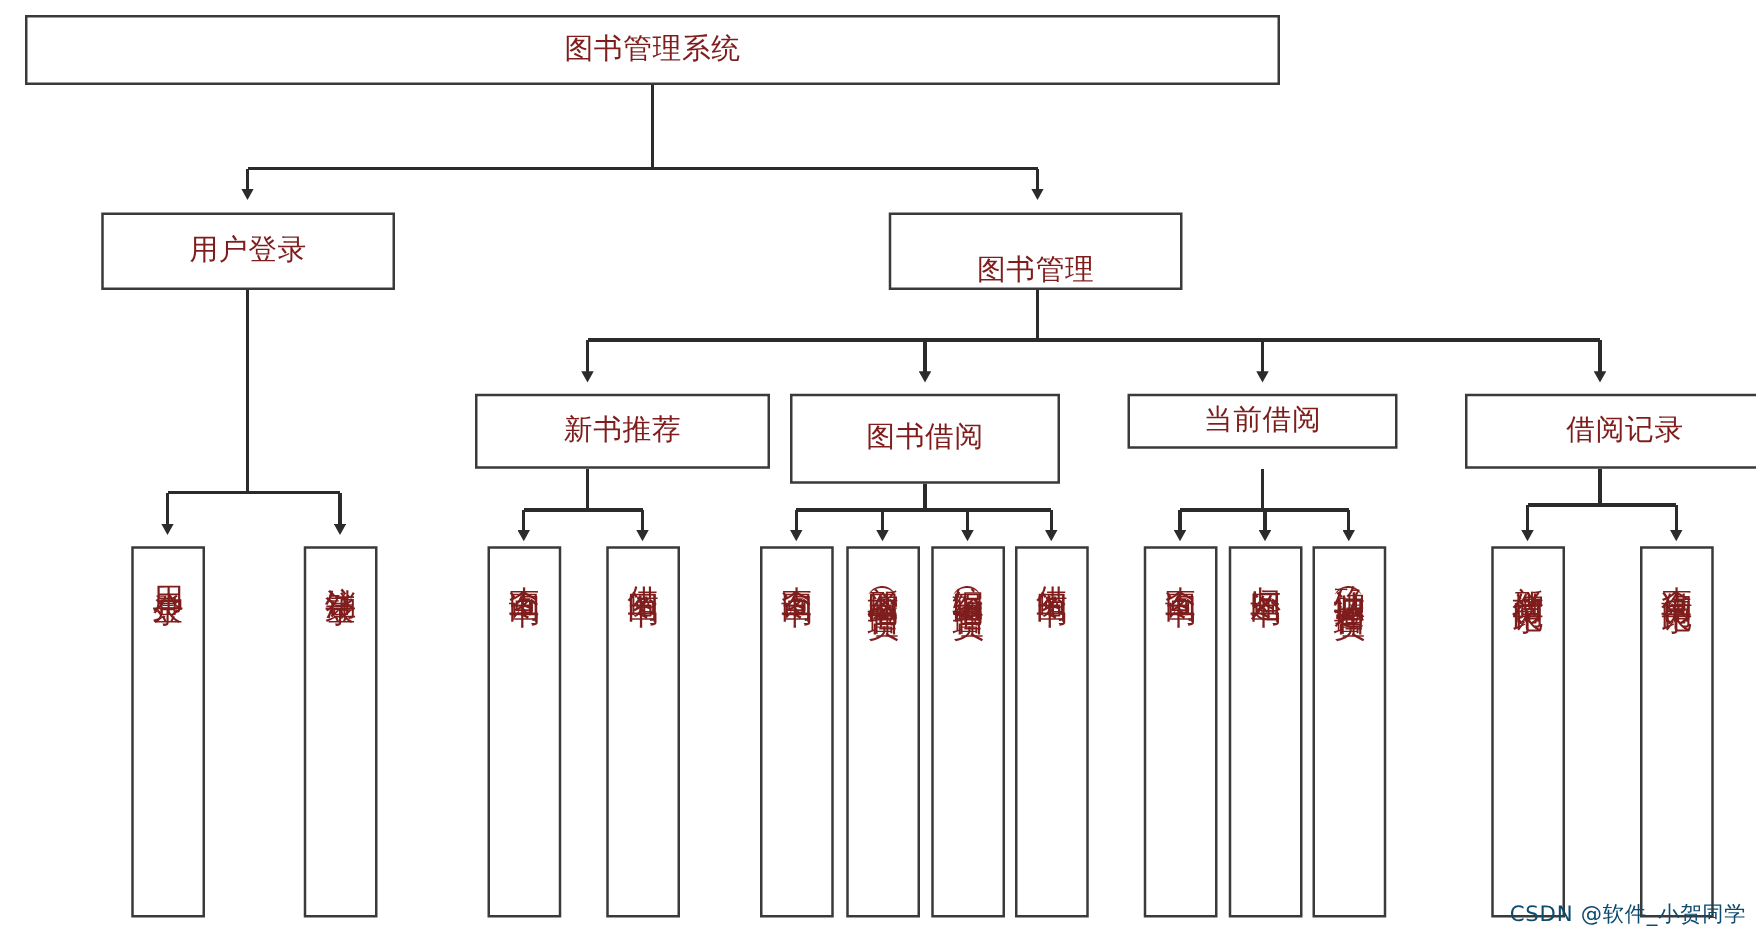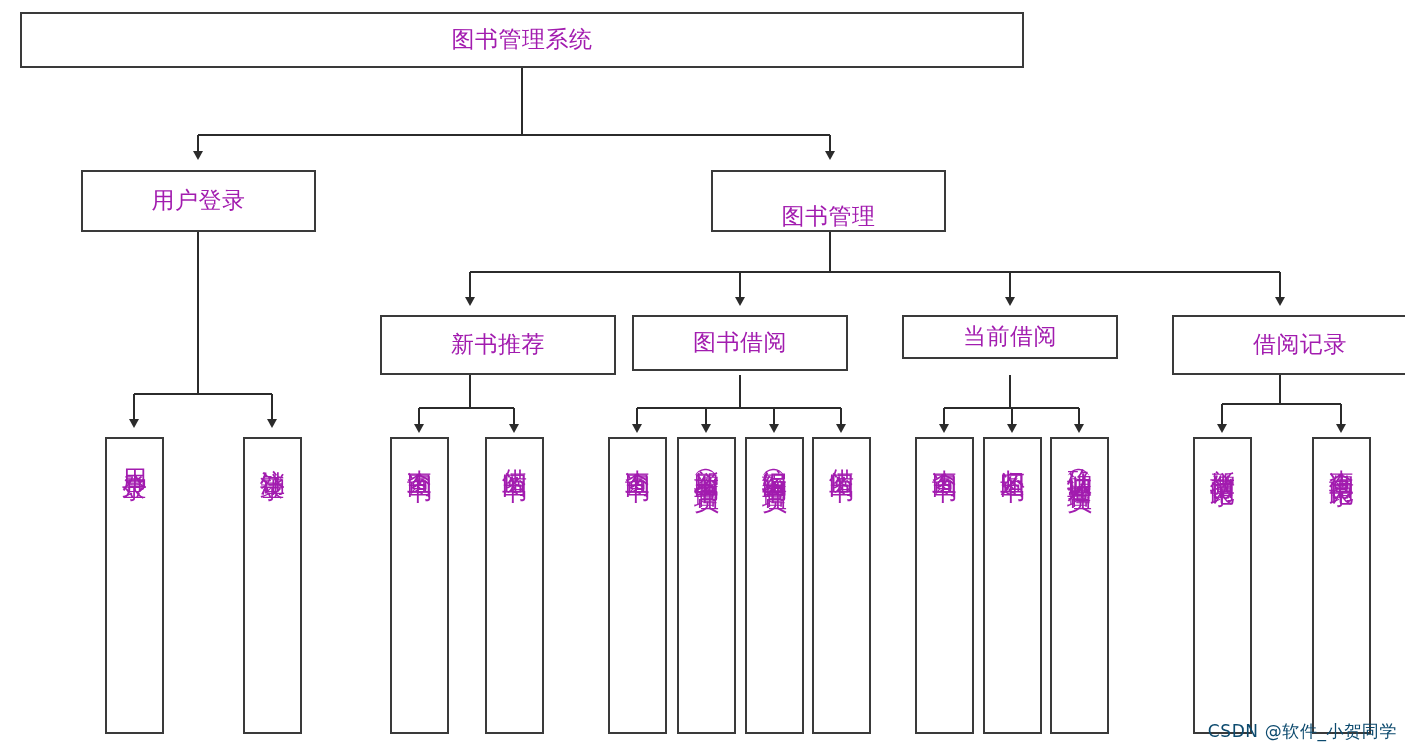"图书管理系统" .node-label { color: #a21caf -> #7f1d1d }
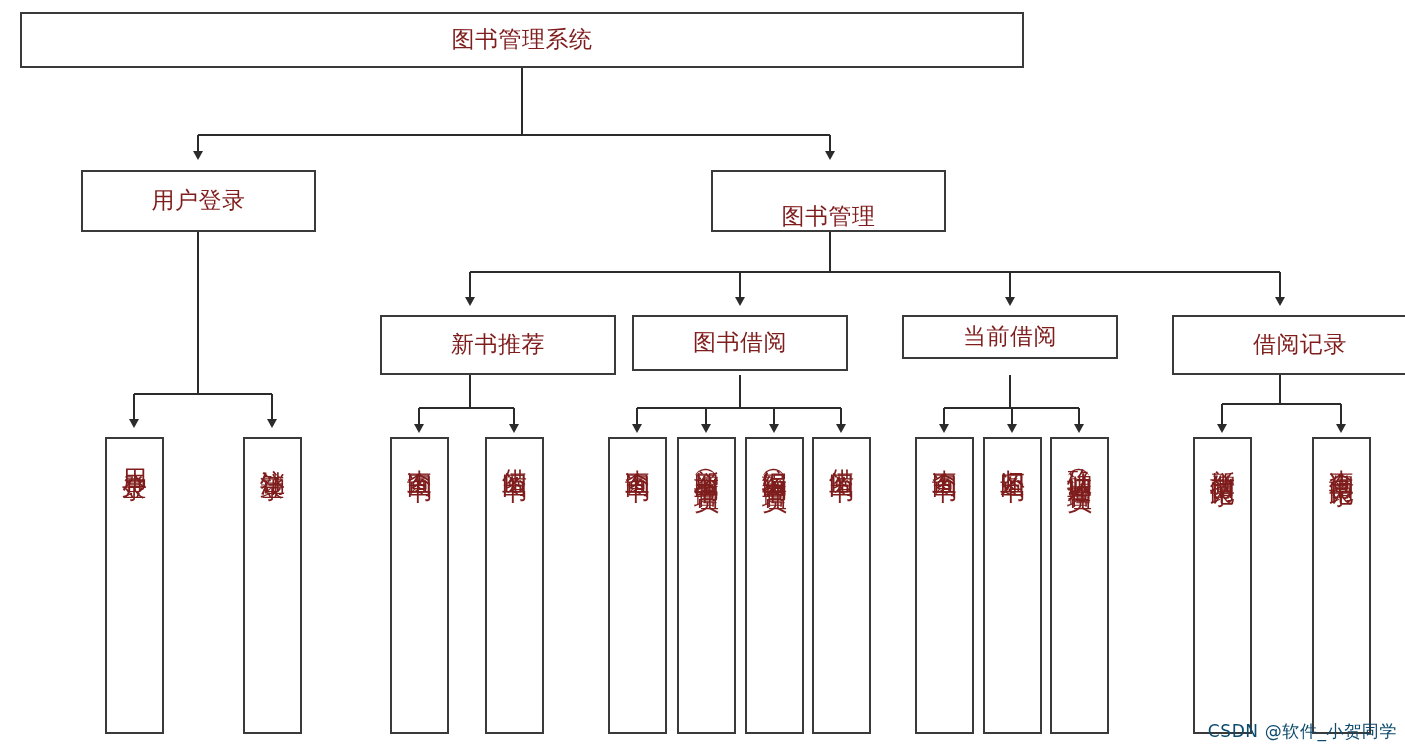"图书借阅" div.node-box { height: 56px -> 72px }
